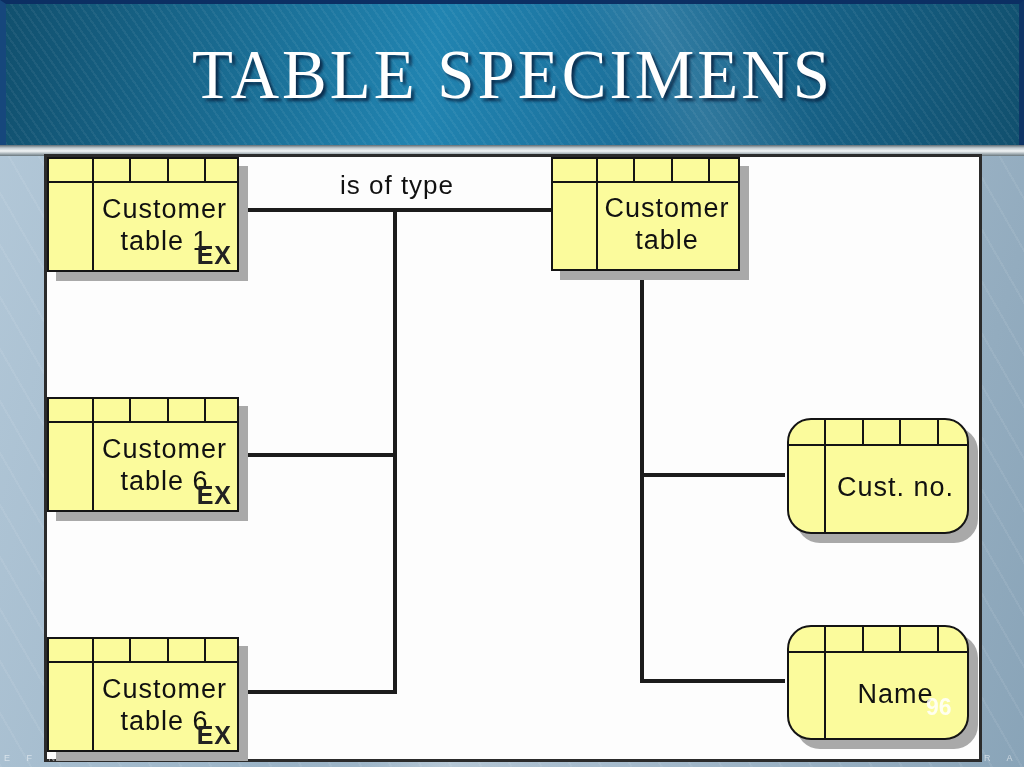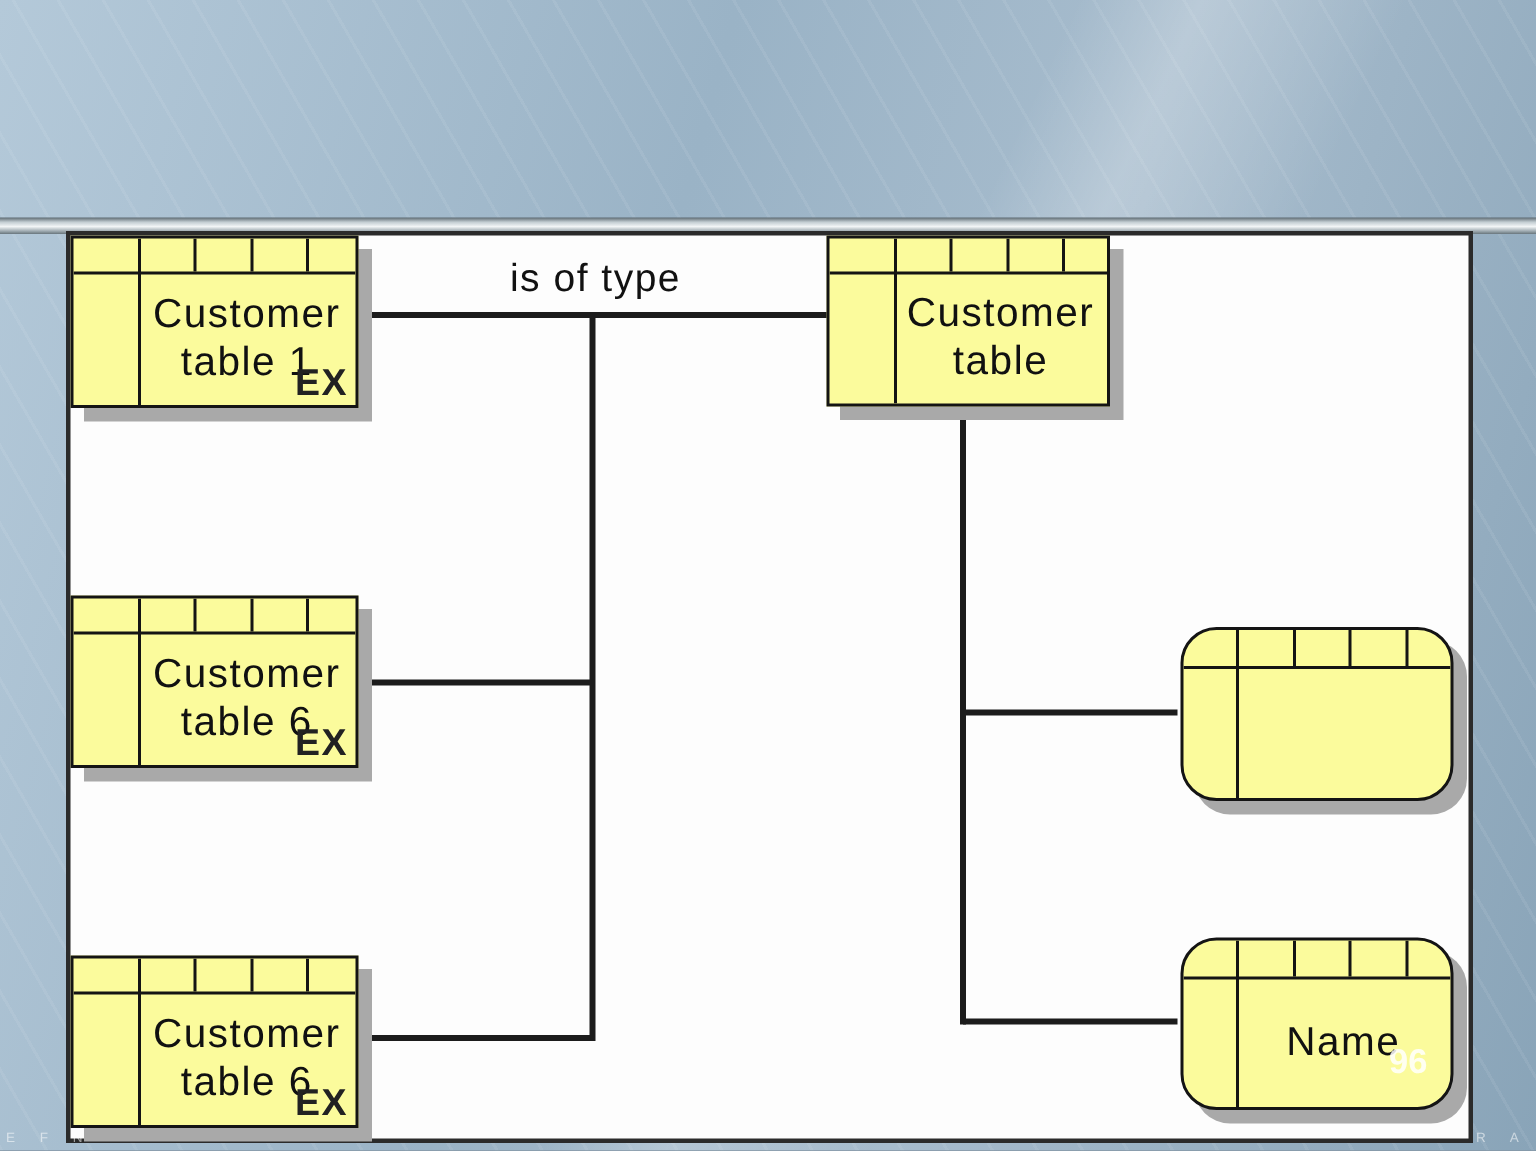"TABLE SPECIMENS" header.banner { html: none -> <header> <h1>TABLE SPECIMENS</h1> </header> }
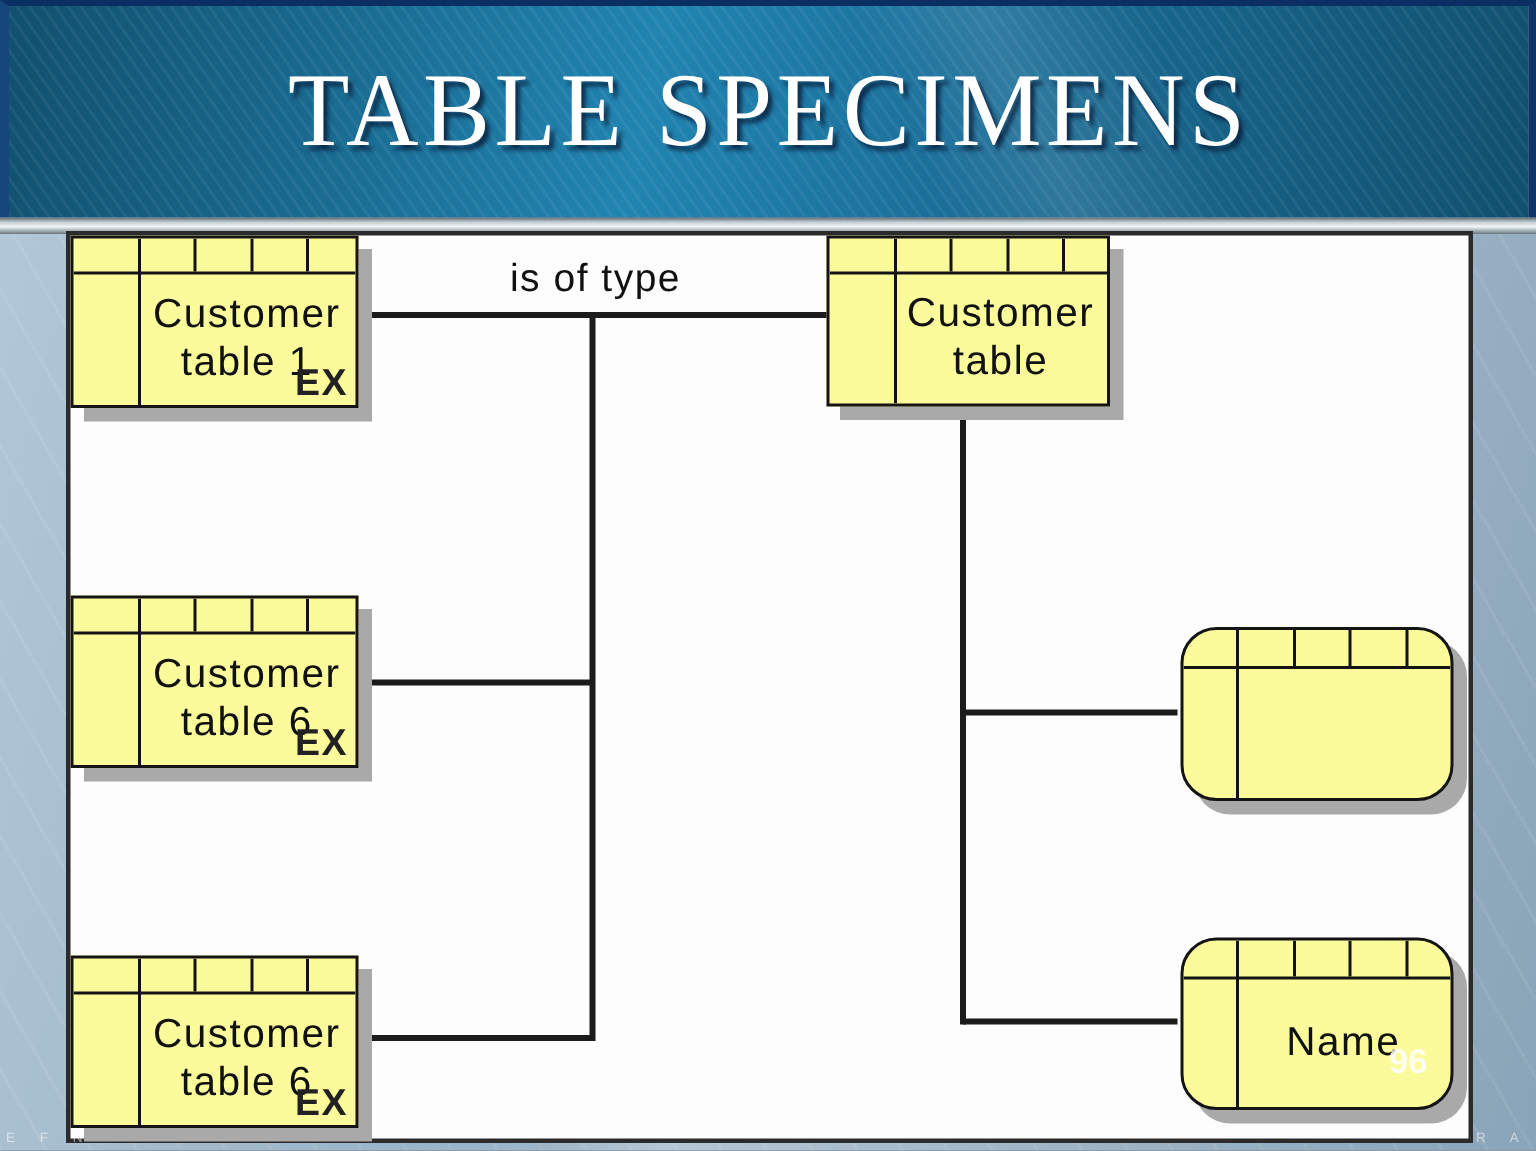"Cust. no." div.lbl { html: none -> <div> <span>Cust. no.</span> </div> }
